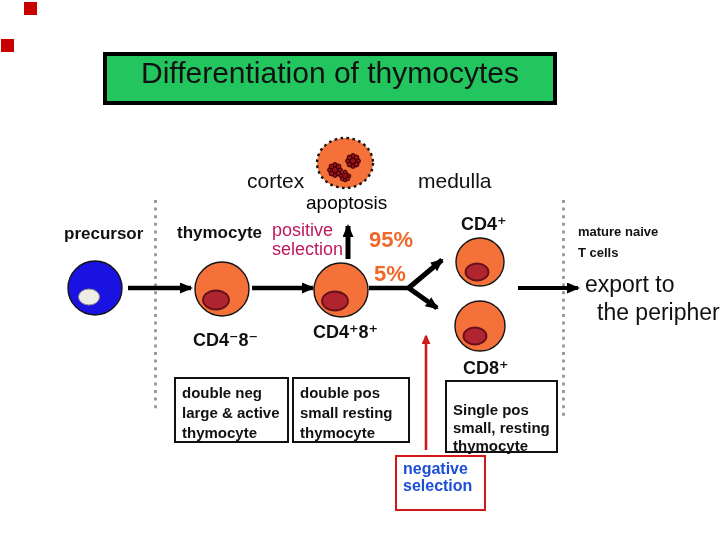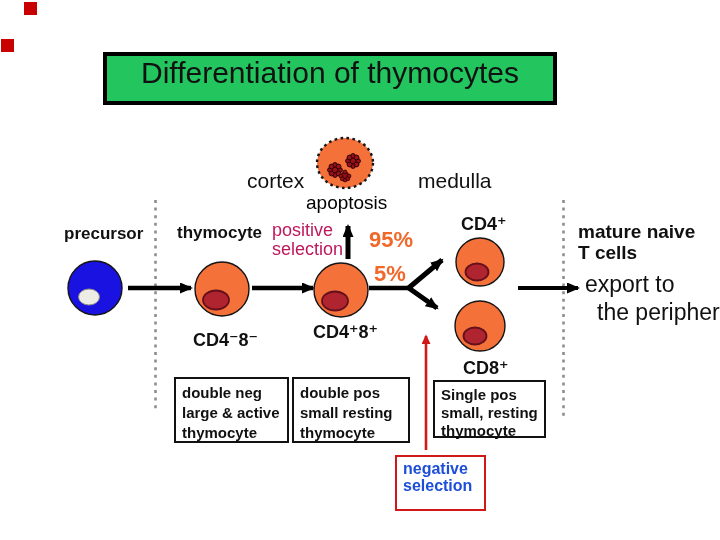"mature naive" .mature { font-size: 19px -> 13px }
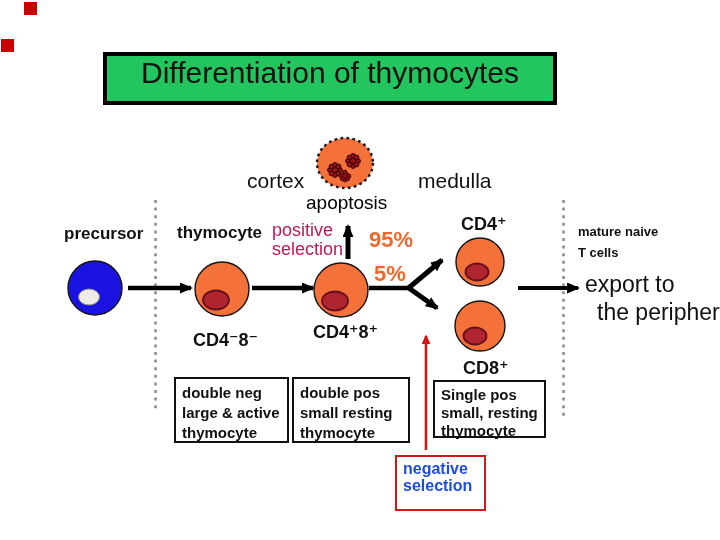"Single pos" .box3 { left: 433px -> 445px; padding-top: 4px -> 19px }
